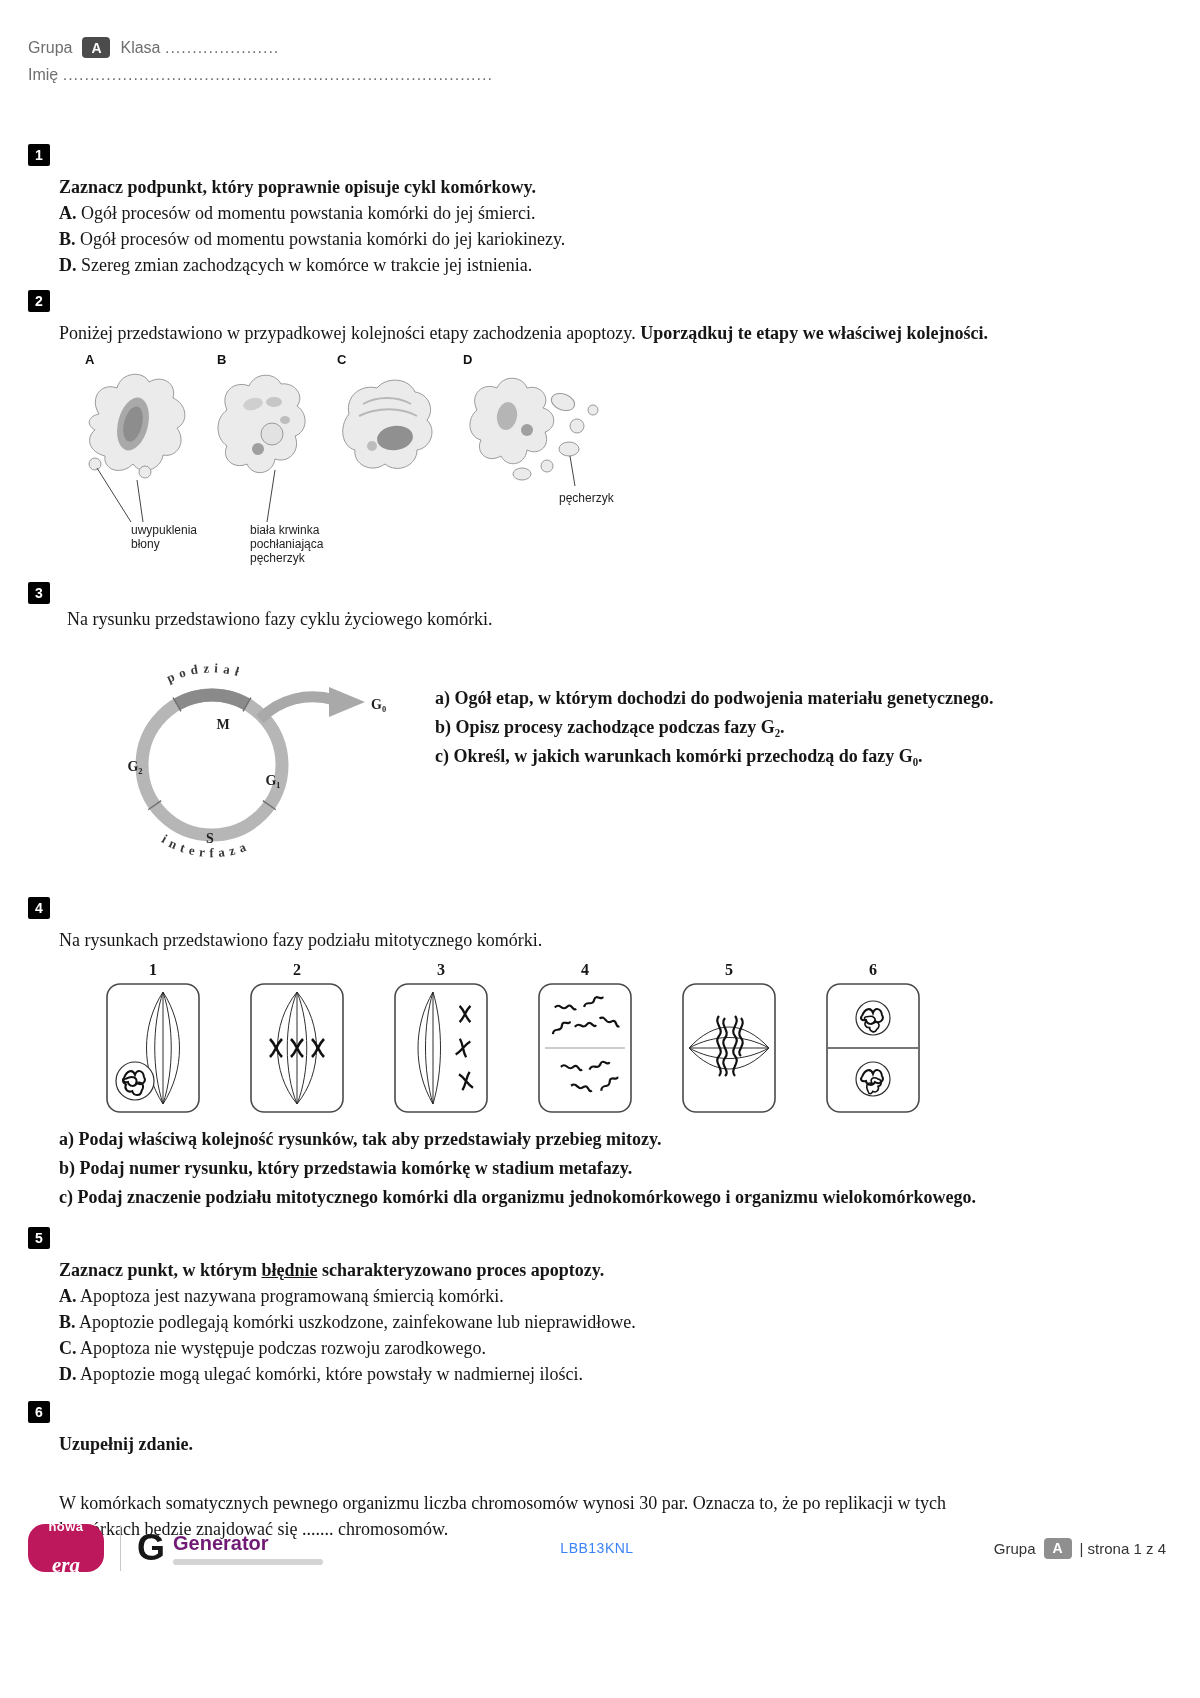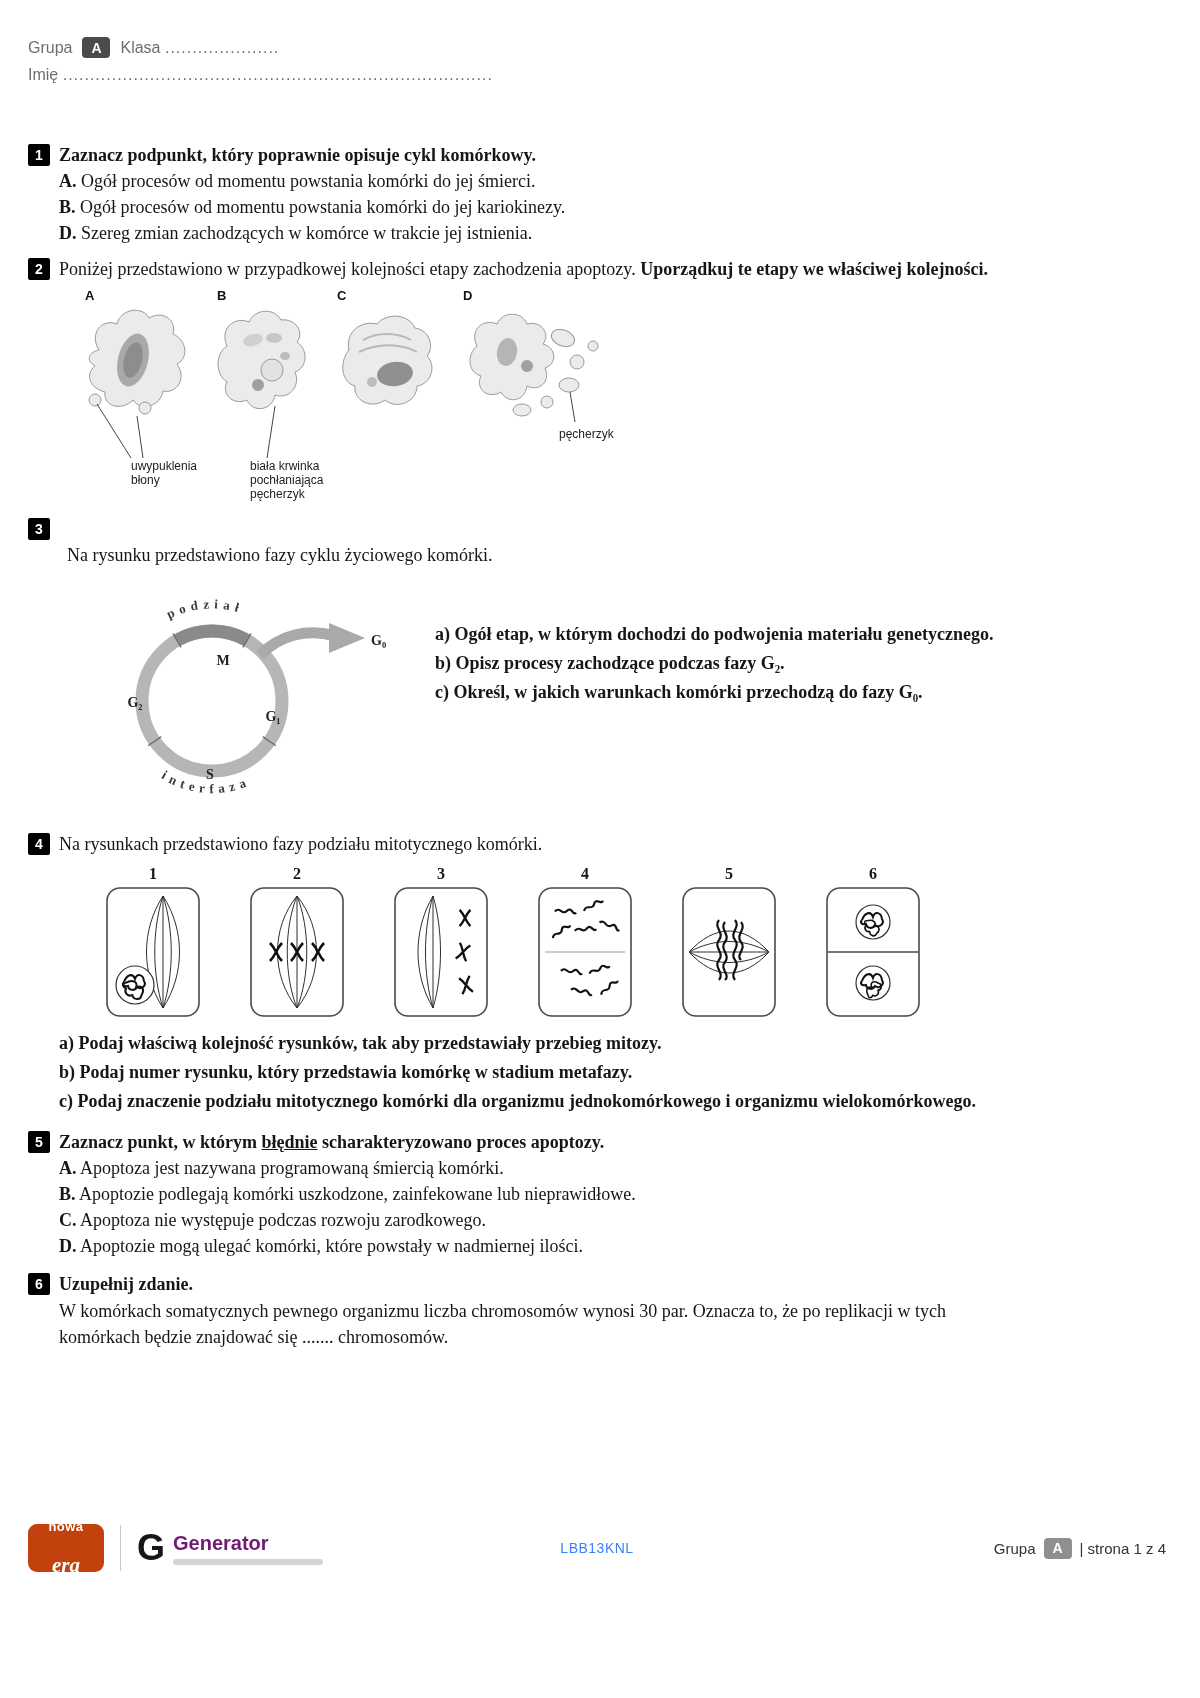"Zaznacz podpunkt, który poprawnie" .qprompt { margin-top: none -> 32px }
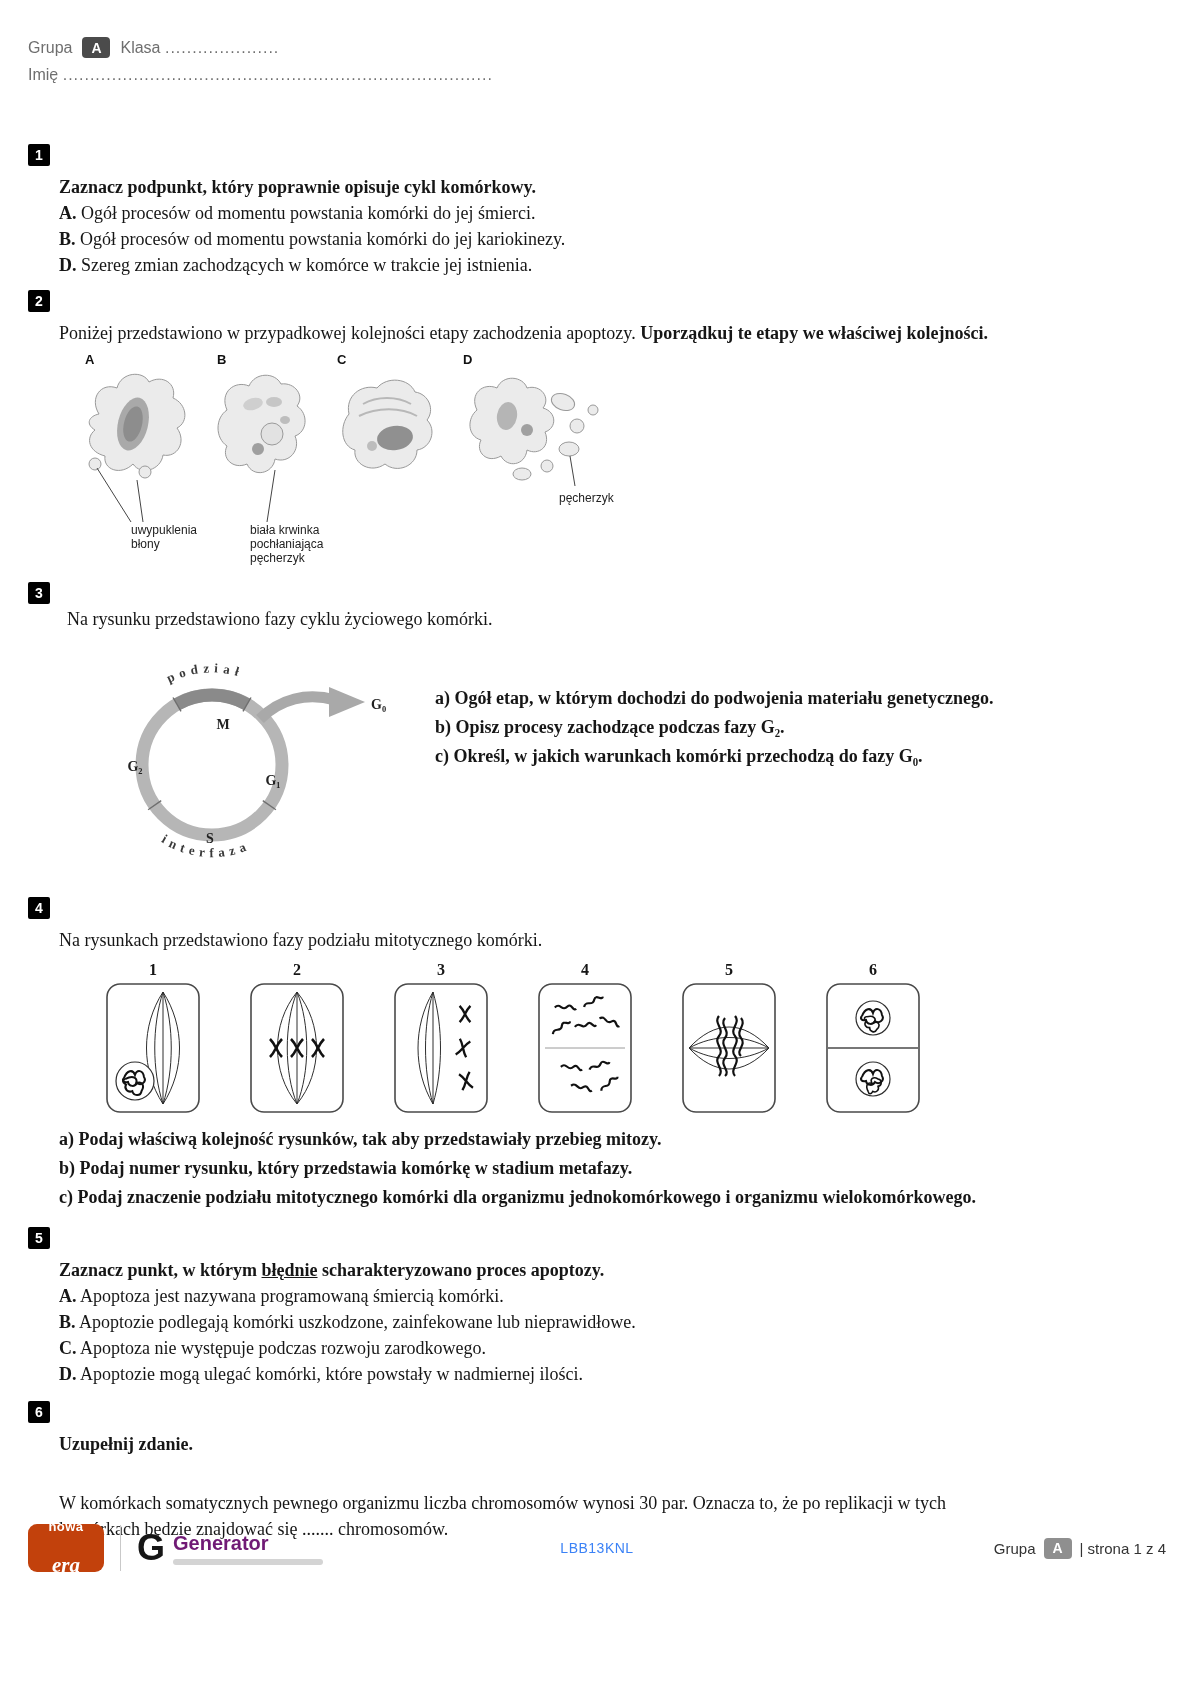"nowa" .brand-box { background: #c2410c -> #be185d; border-radius: 9px -> 17px }
